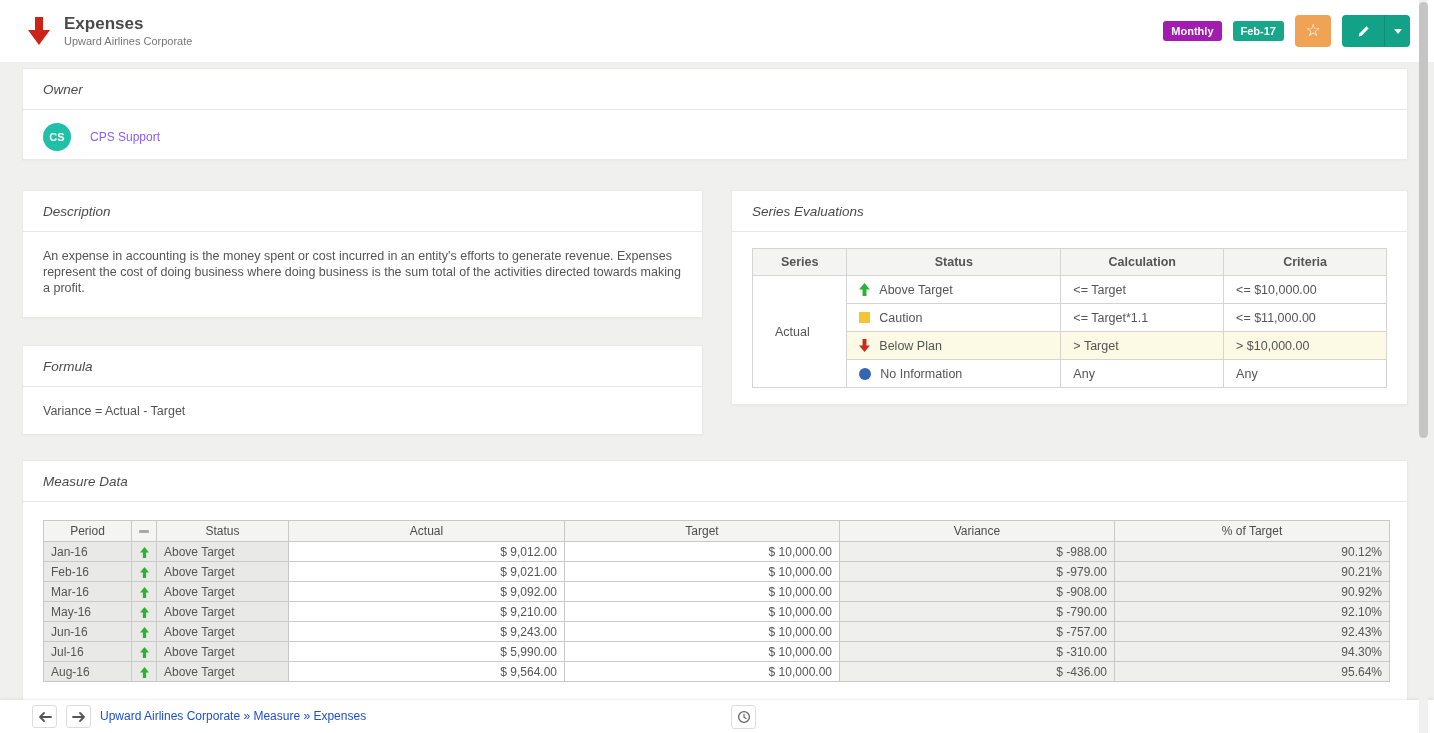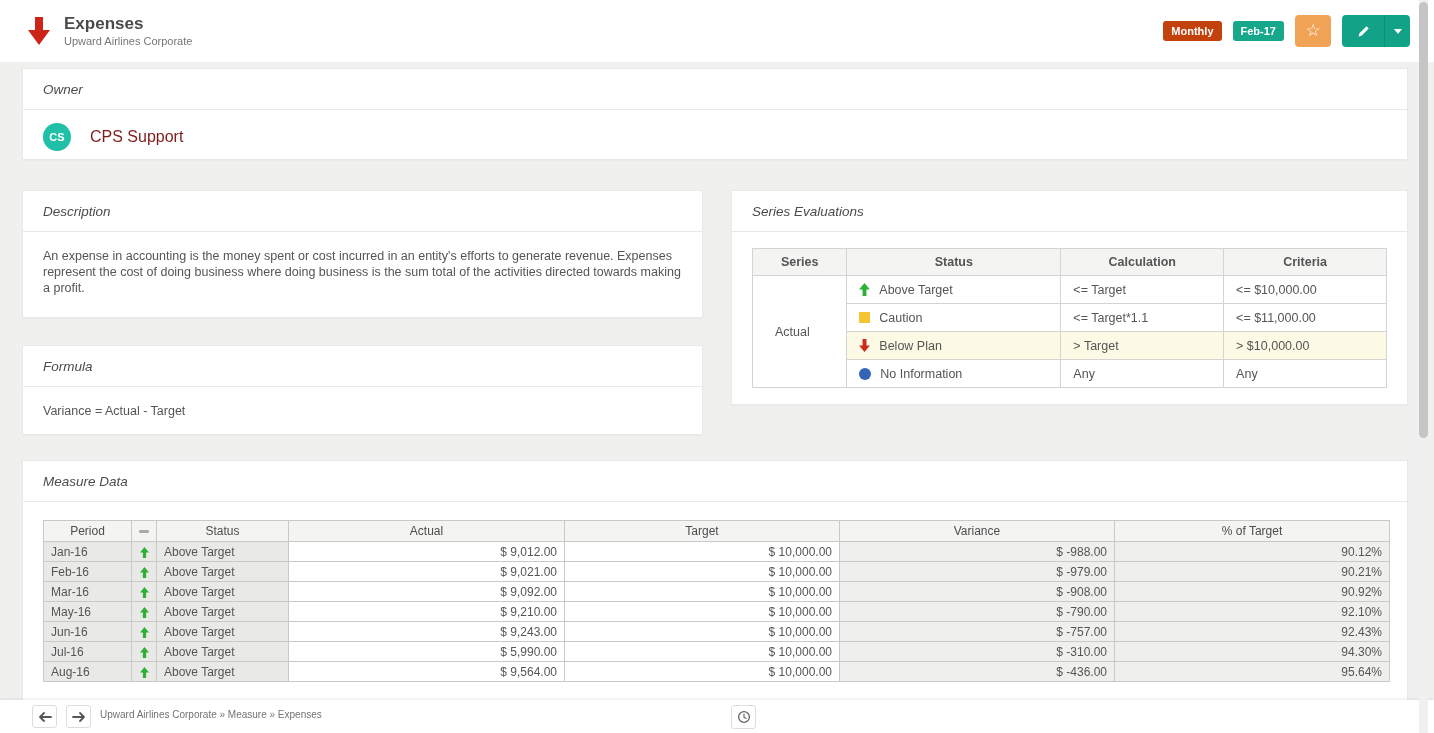"Monthly" span.badge { background: #c2410c -> #a21caf }
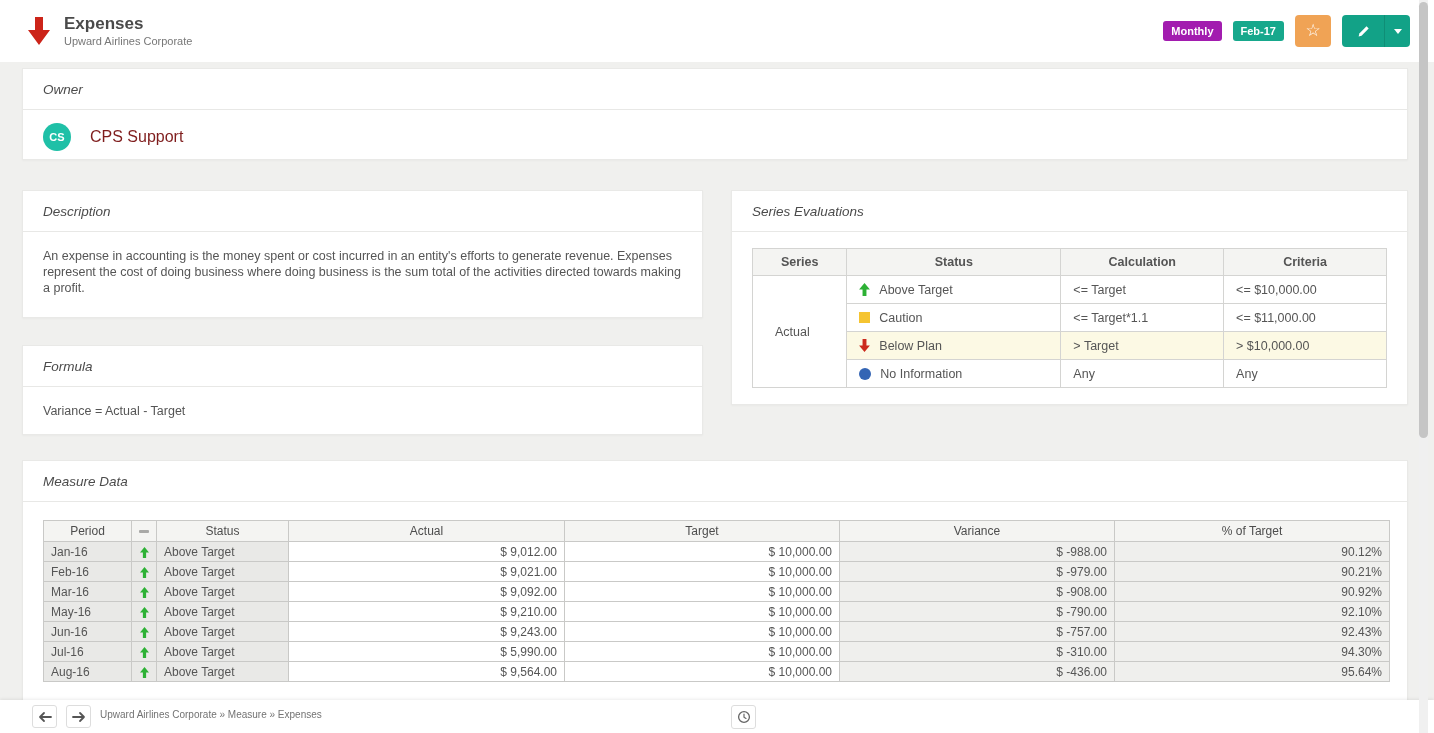"CPS Support" .owner-name { color: #7f1d1d -> #8b5cf6; font-size: 16px -> 12px }
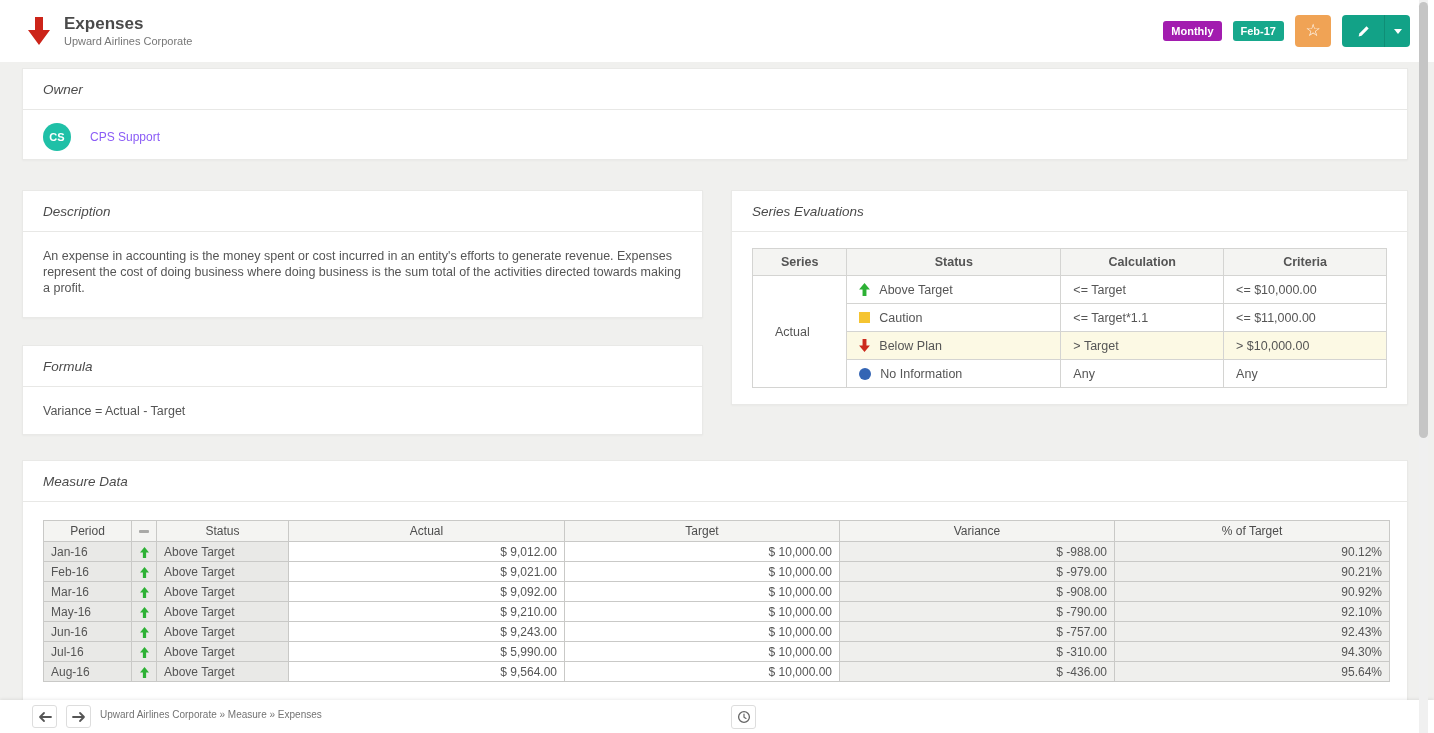"Upward Airlines Corporate » Measure" .breadcrumb { color: #737373 -> #1d4ed8; font-size: 10px -> 12px }
